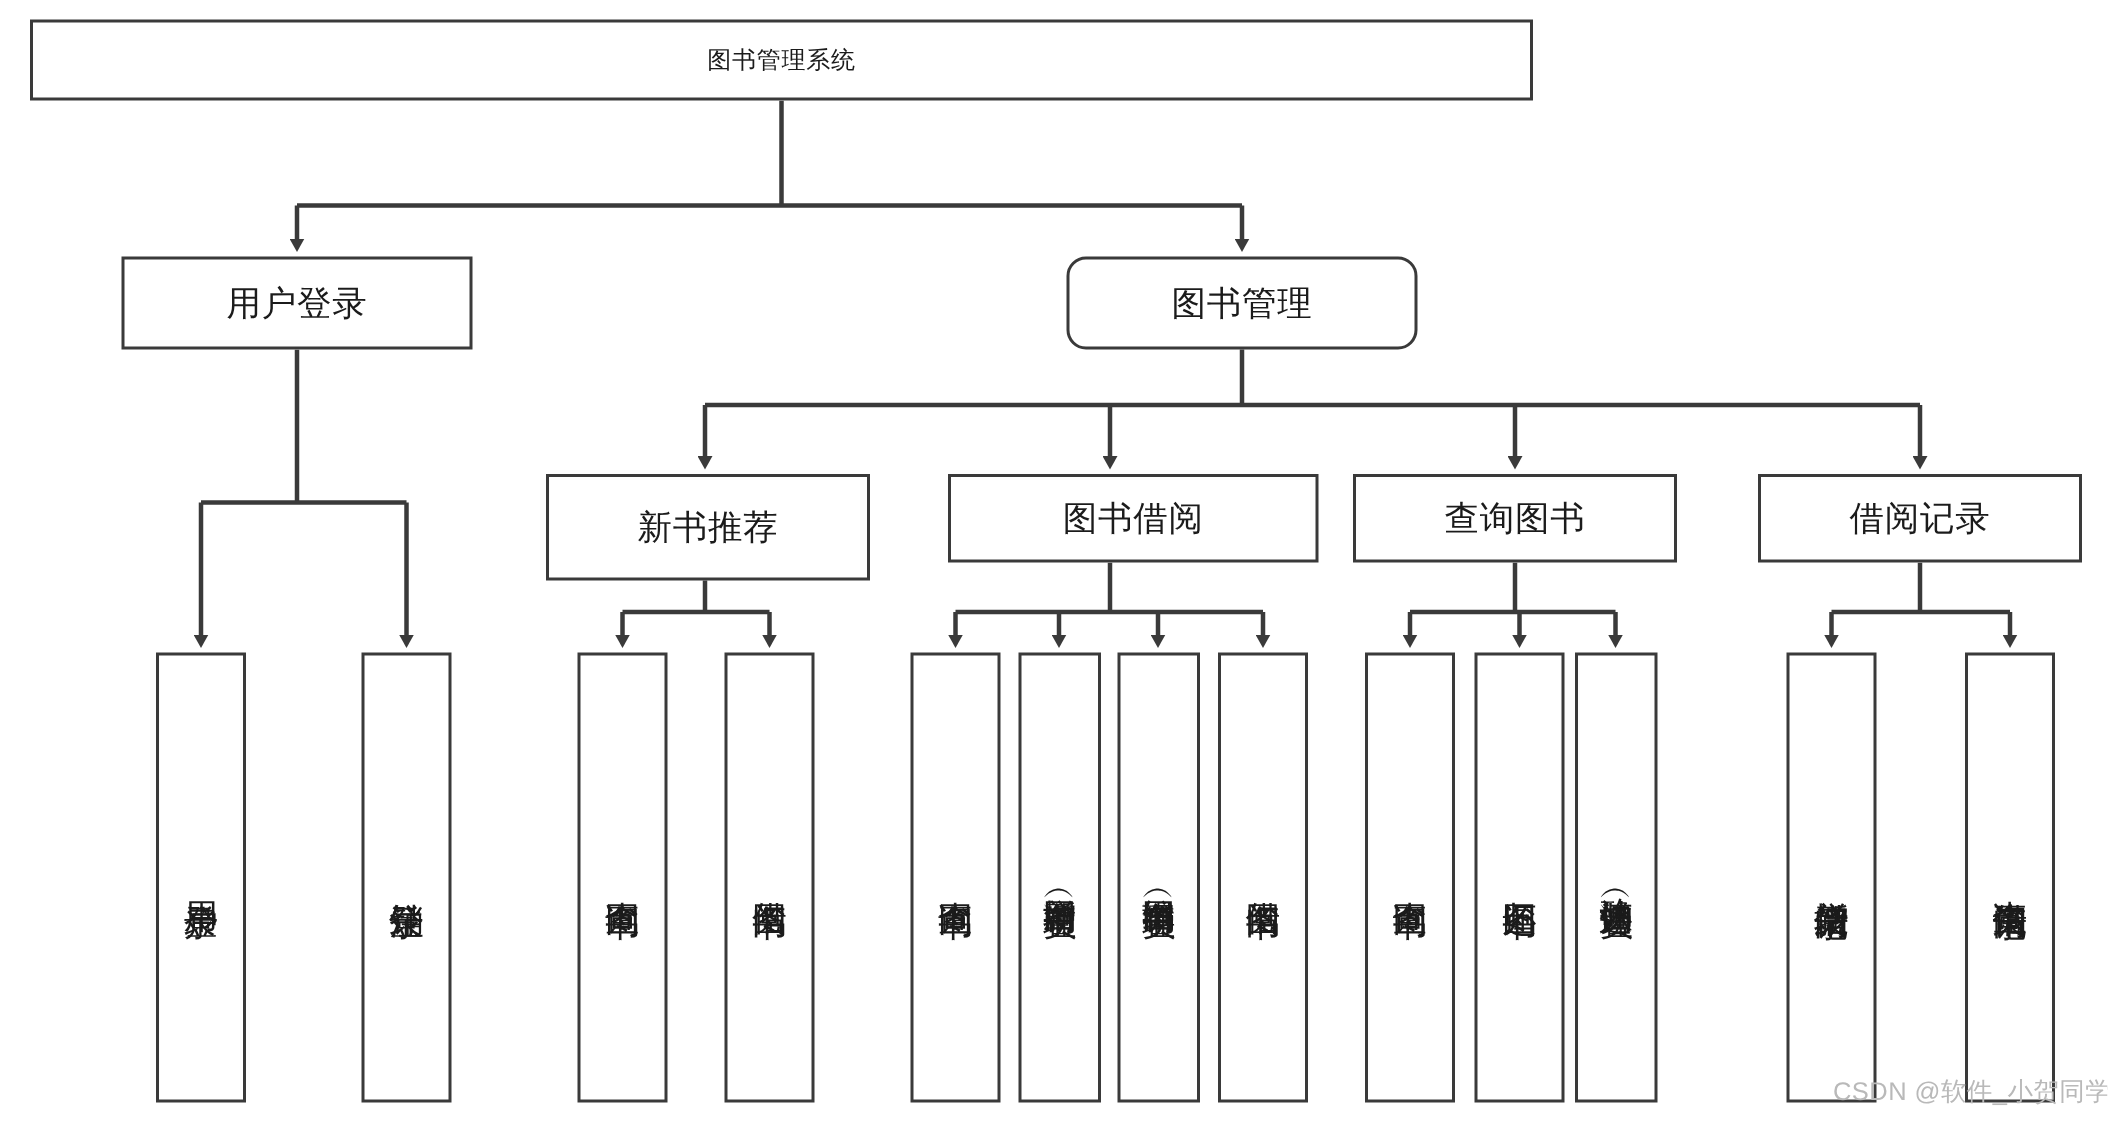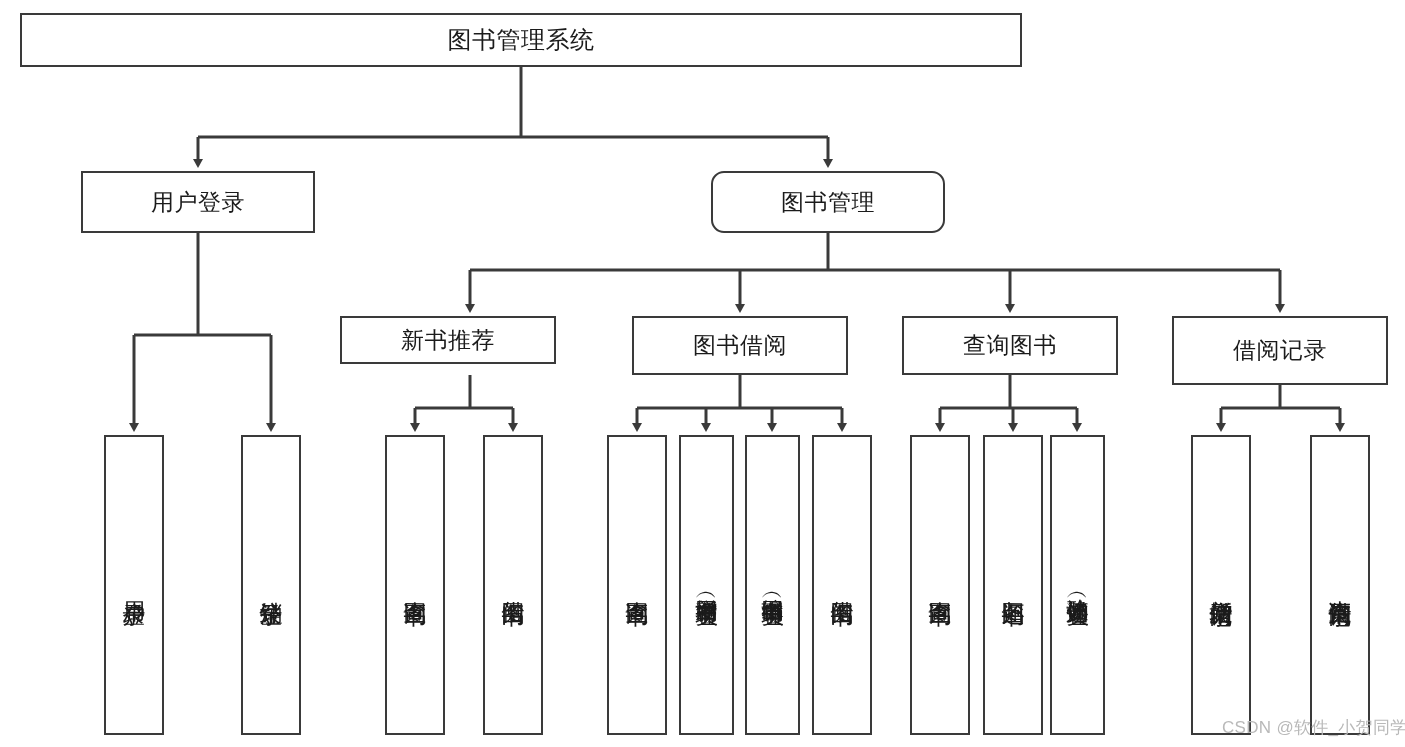"图书管理系统" .root { font-size: 24px -> 16px }
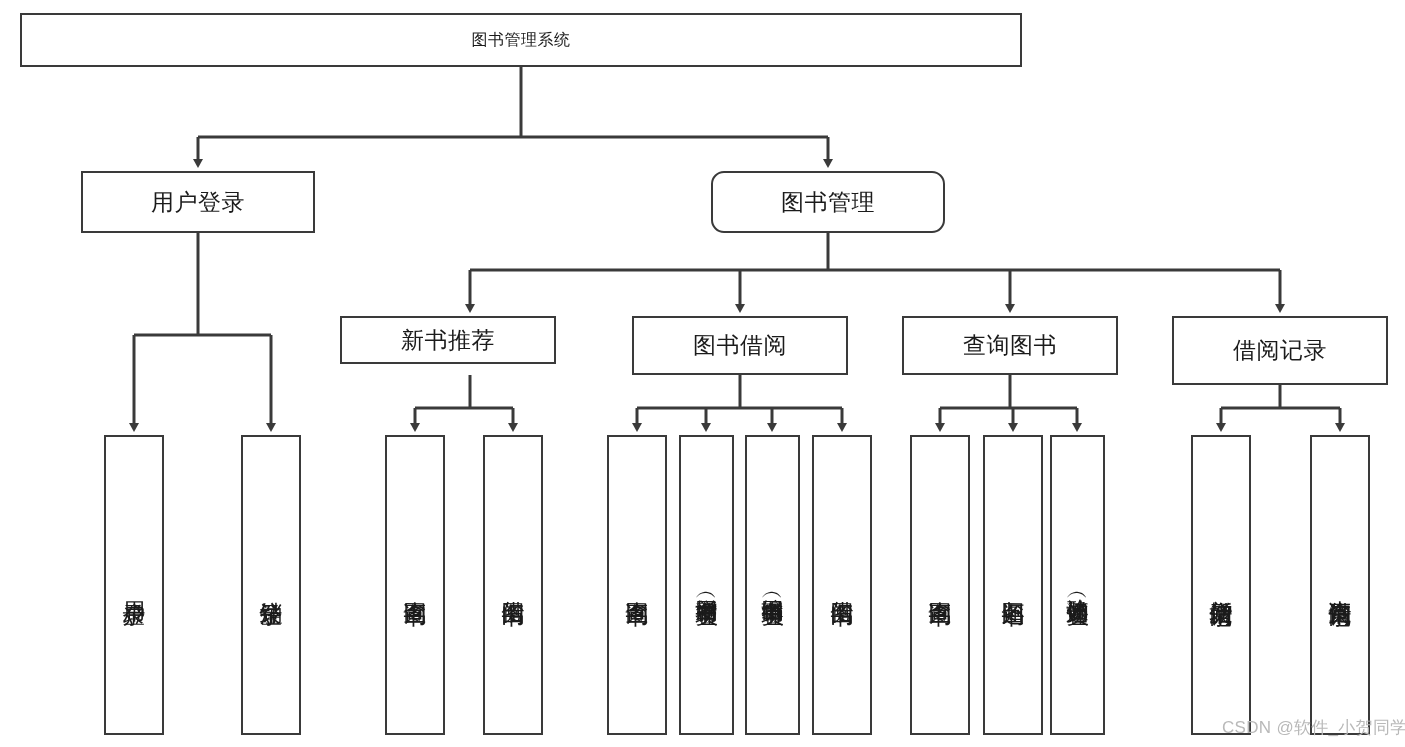"新书推荐" div.node { height: 48px -> 71px; left: 340px -> 364px }
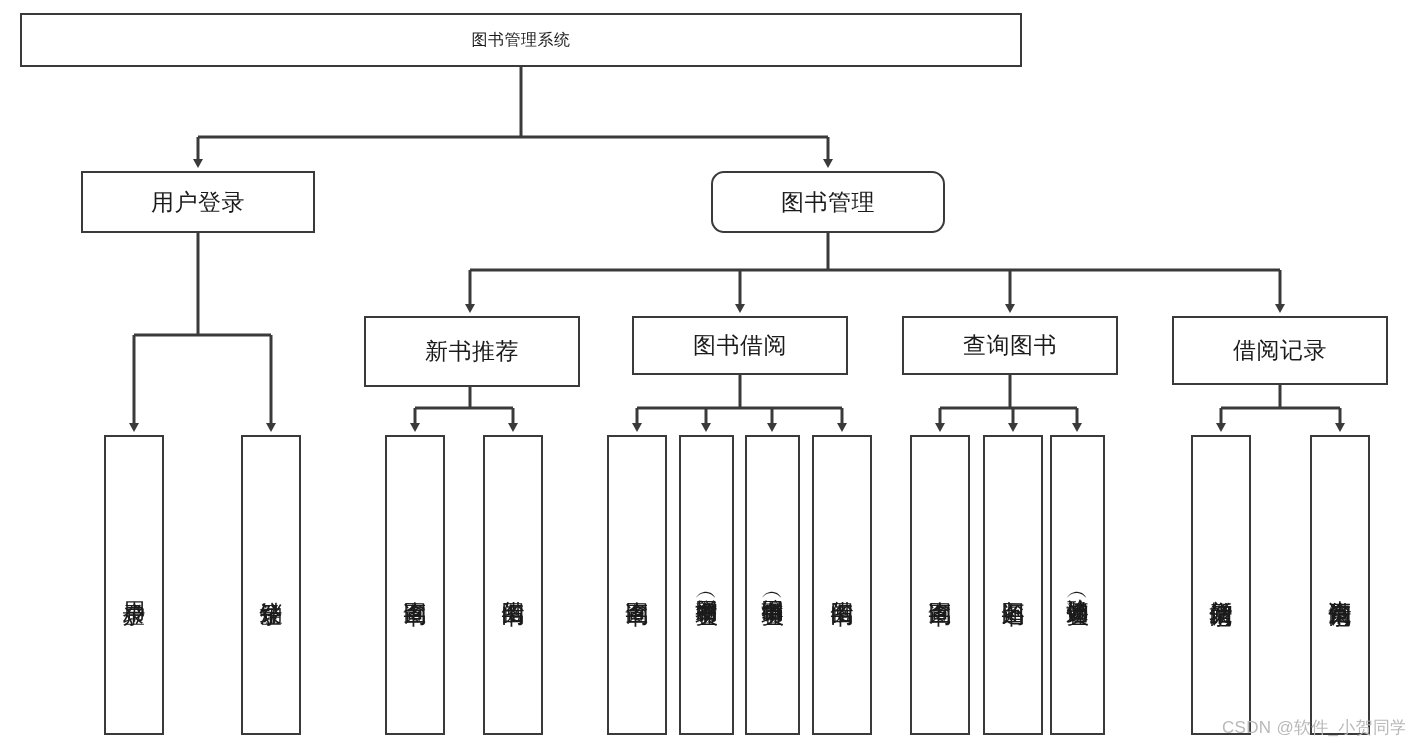"图书借阅" div.node { width: 216px -> 247px }
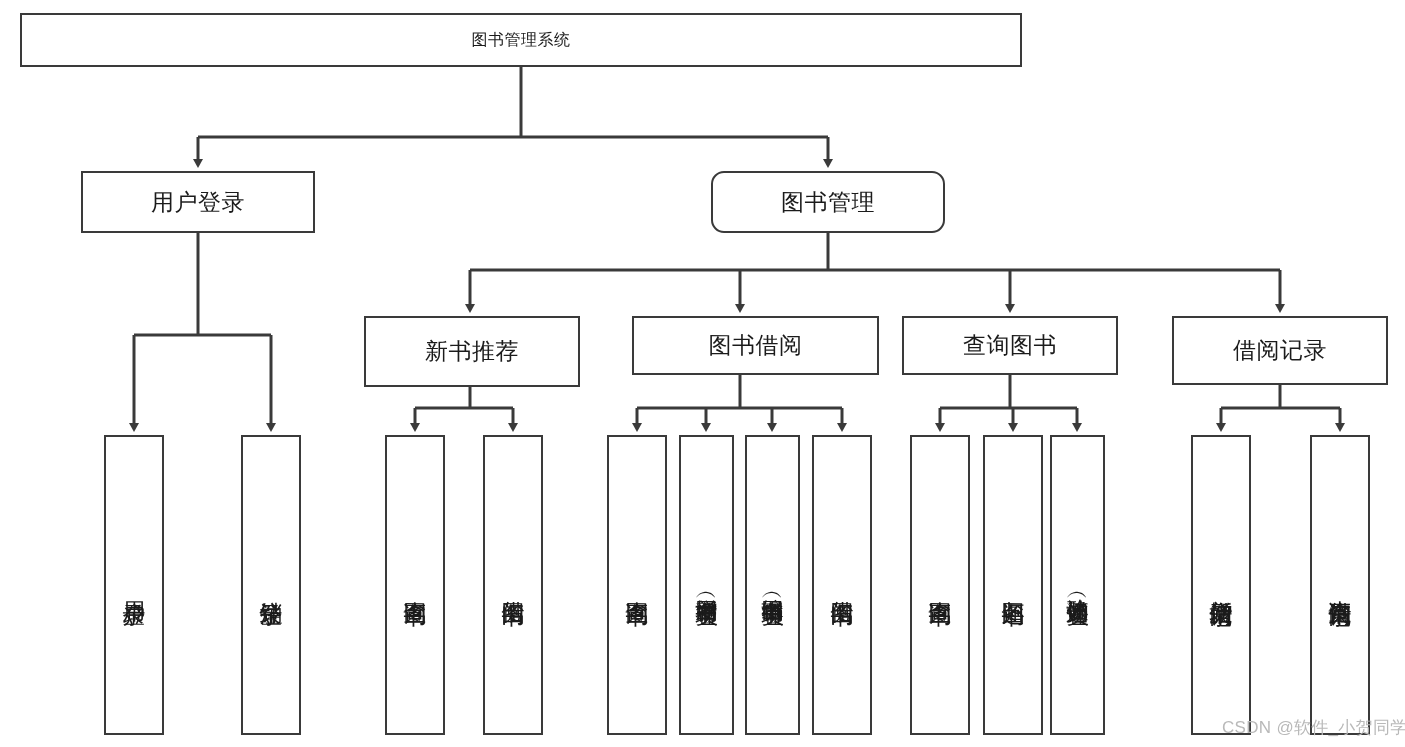"借阅记录" div.node { height: 69px -> 59px }
